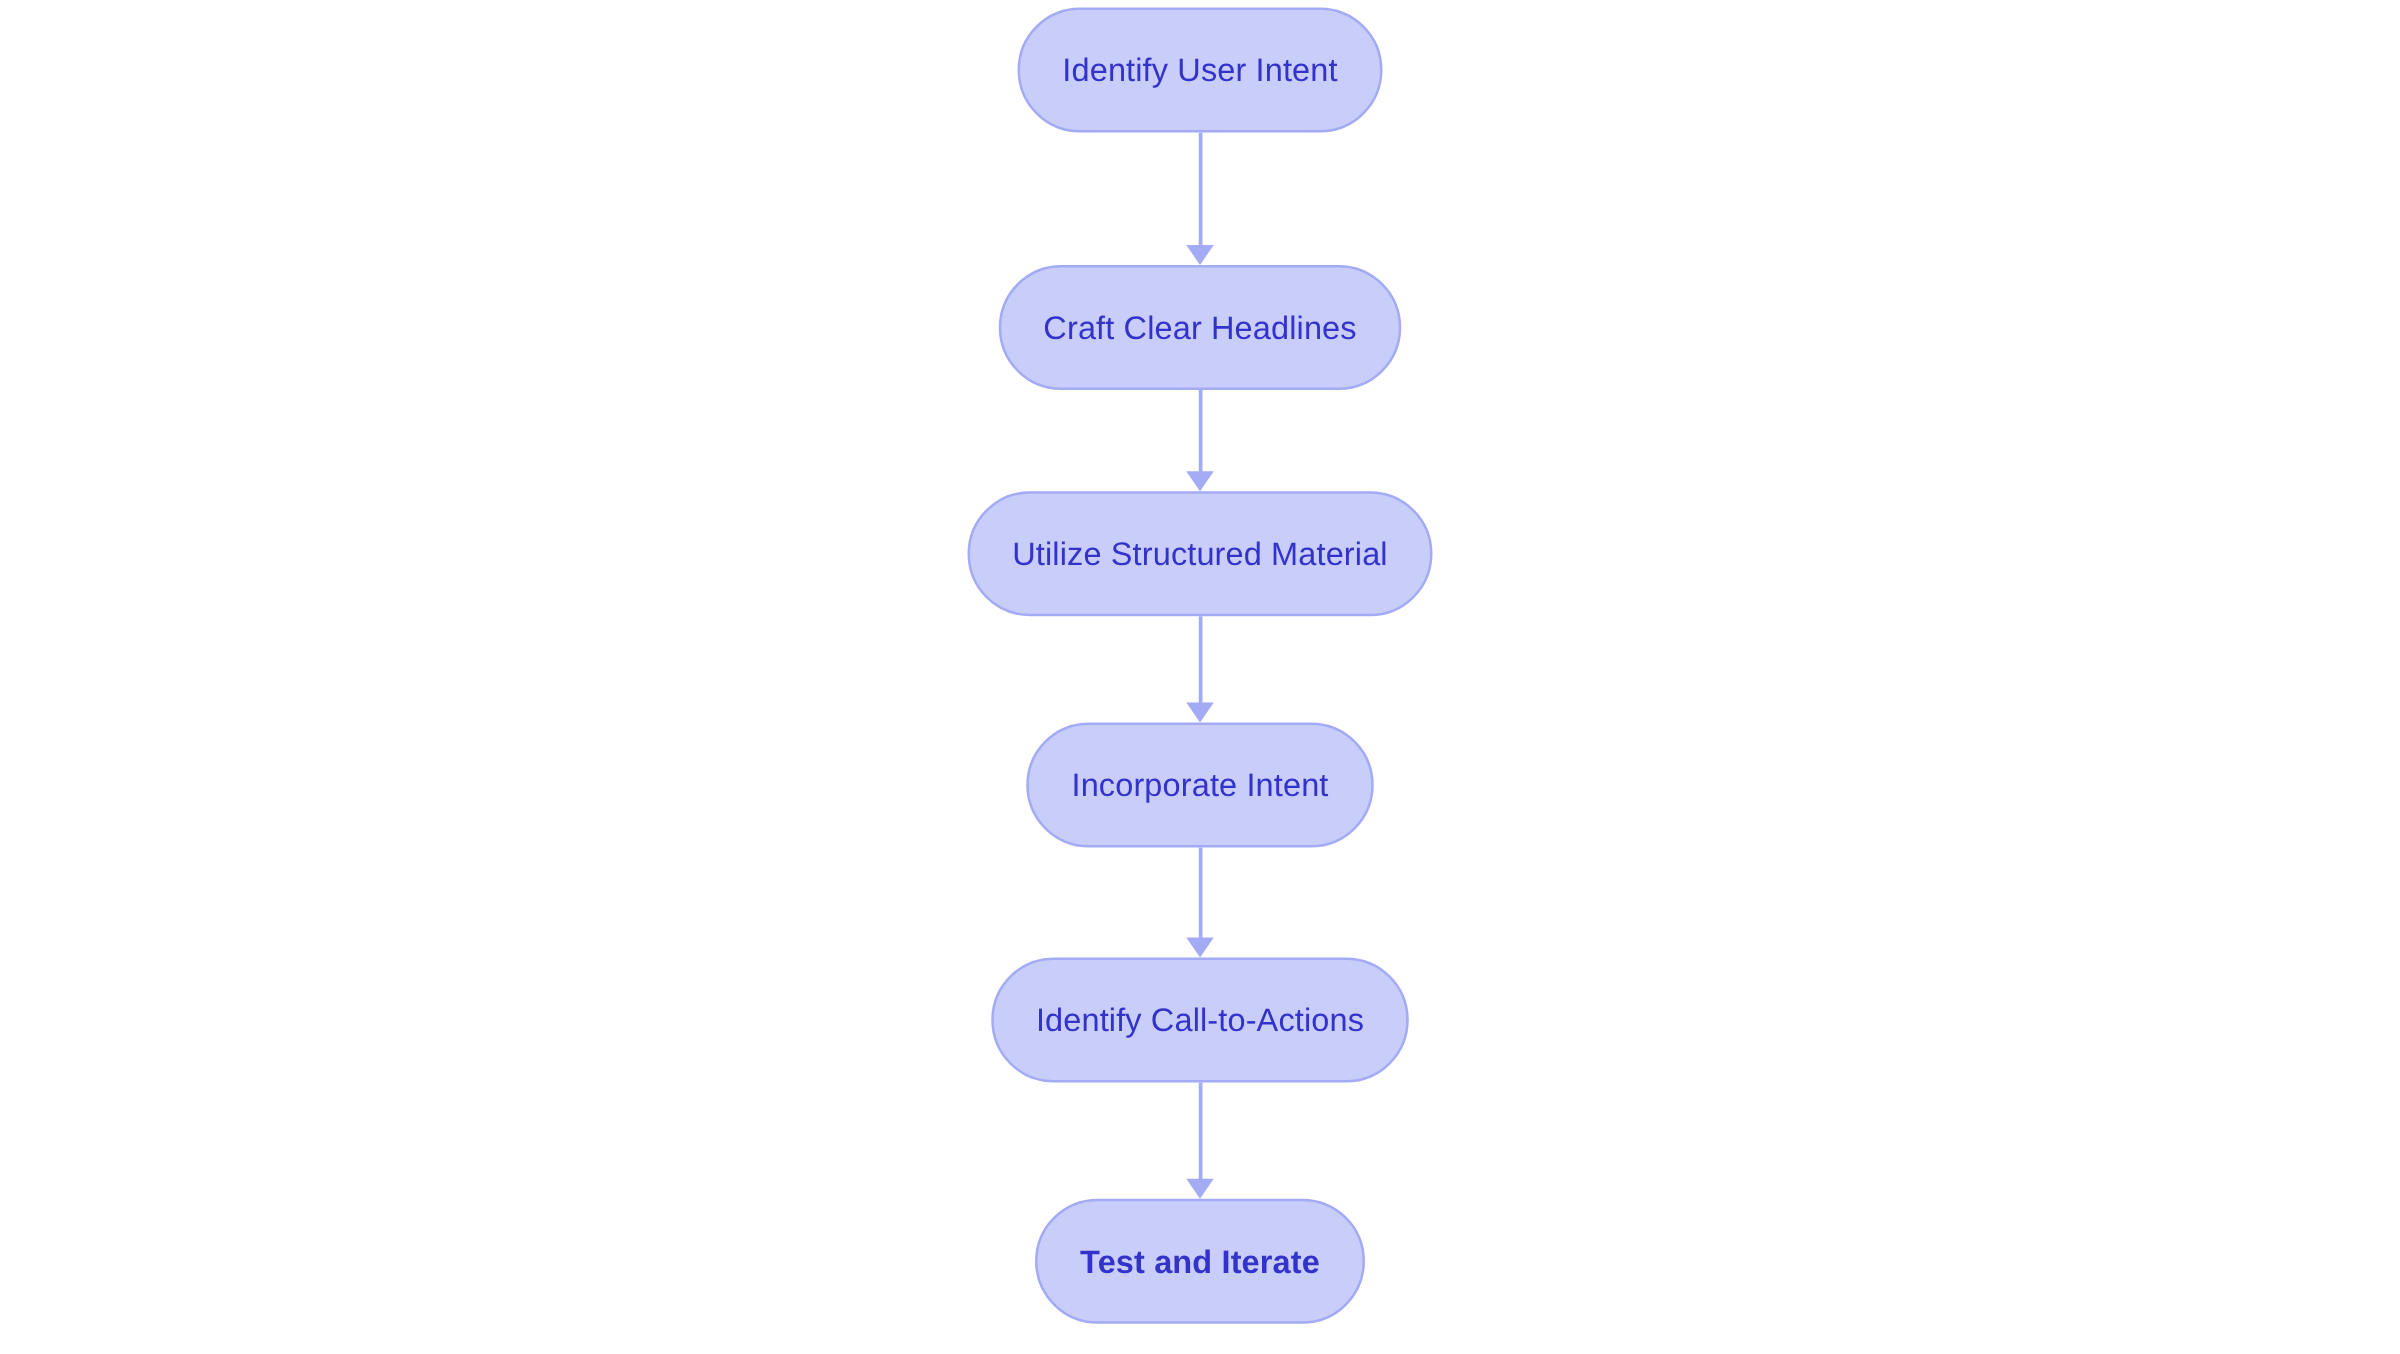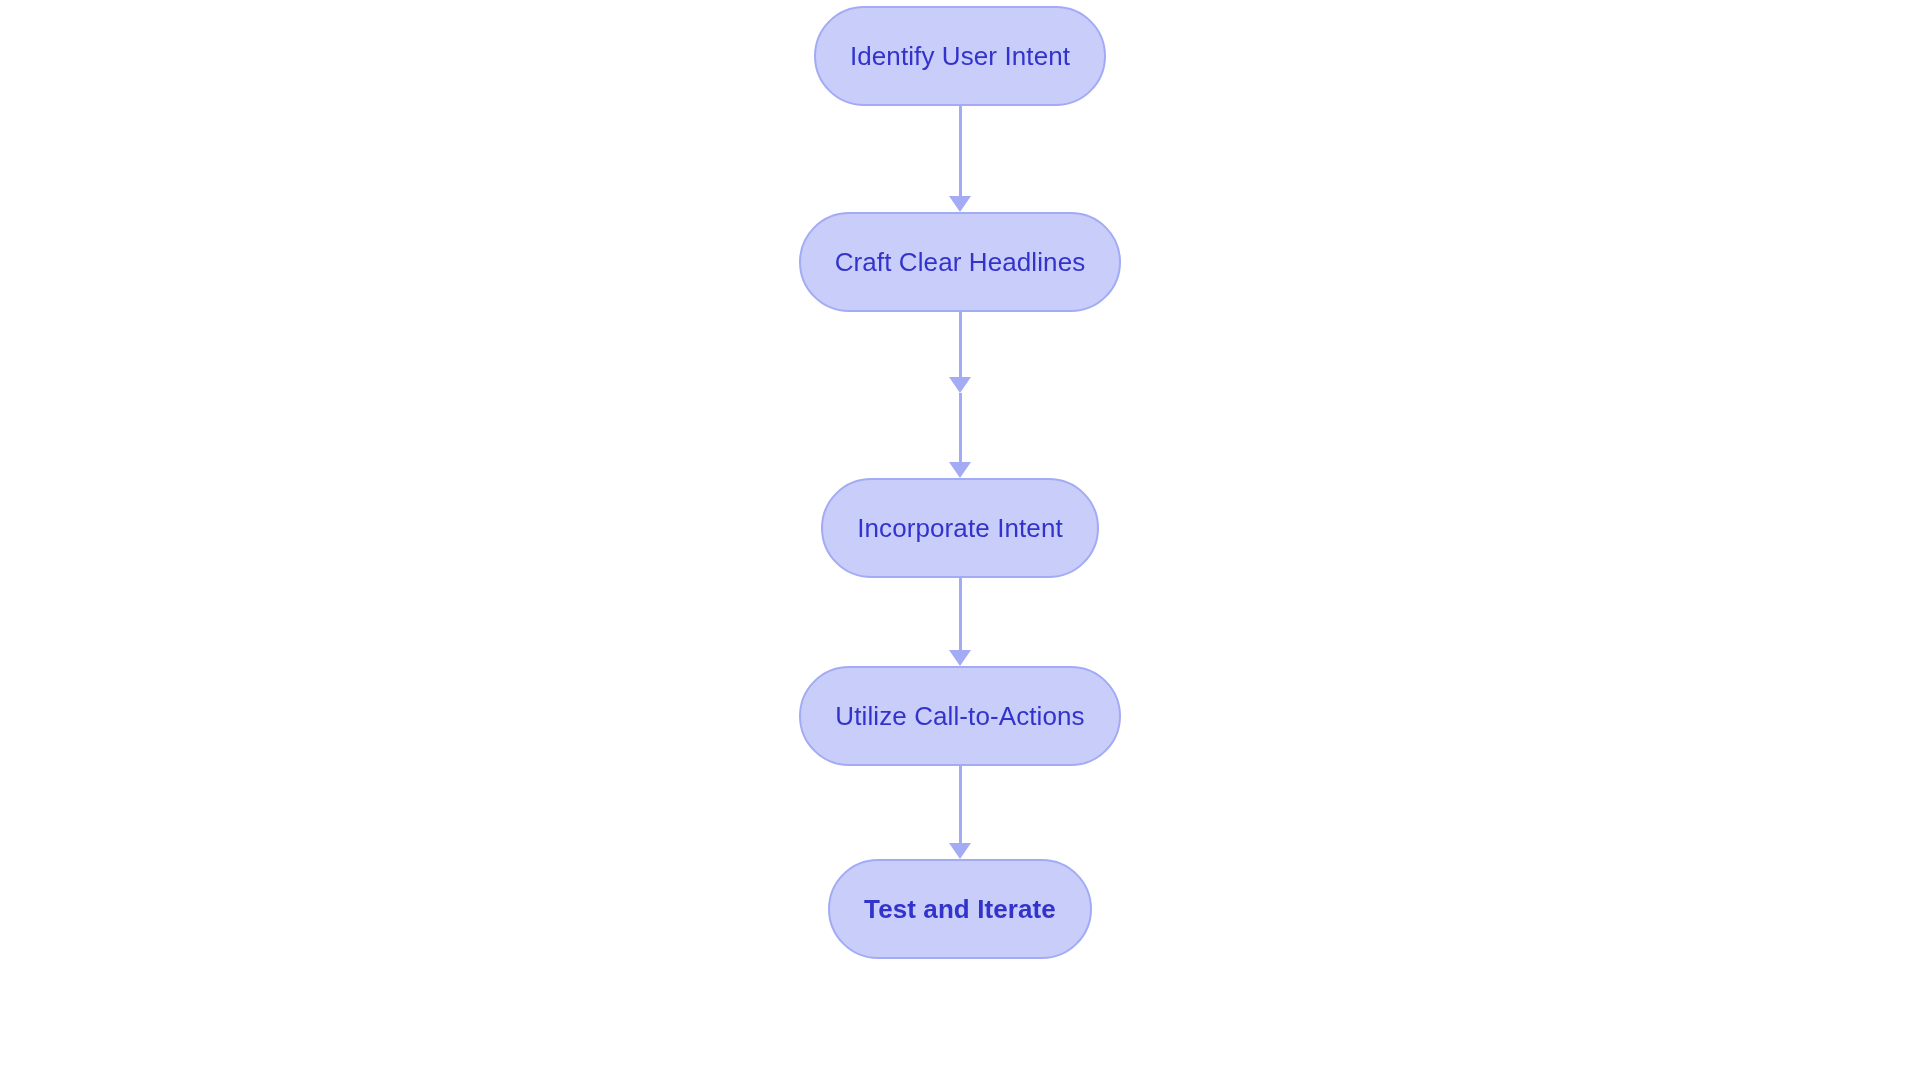"Utilize Structured Material" div.node { html: none -> <div> <span>Utilize Structured Material</span> </div> }
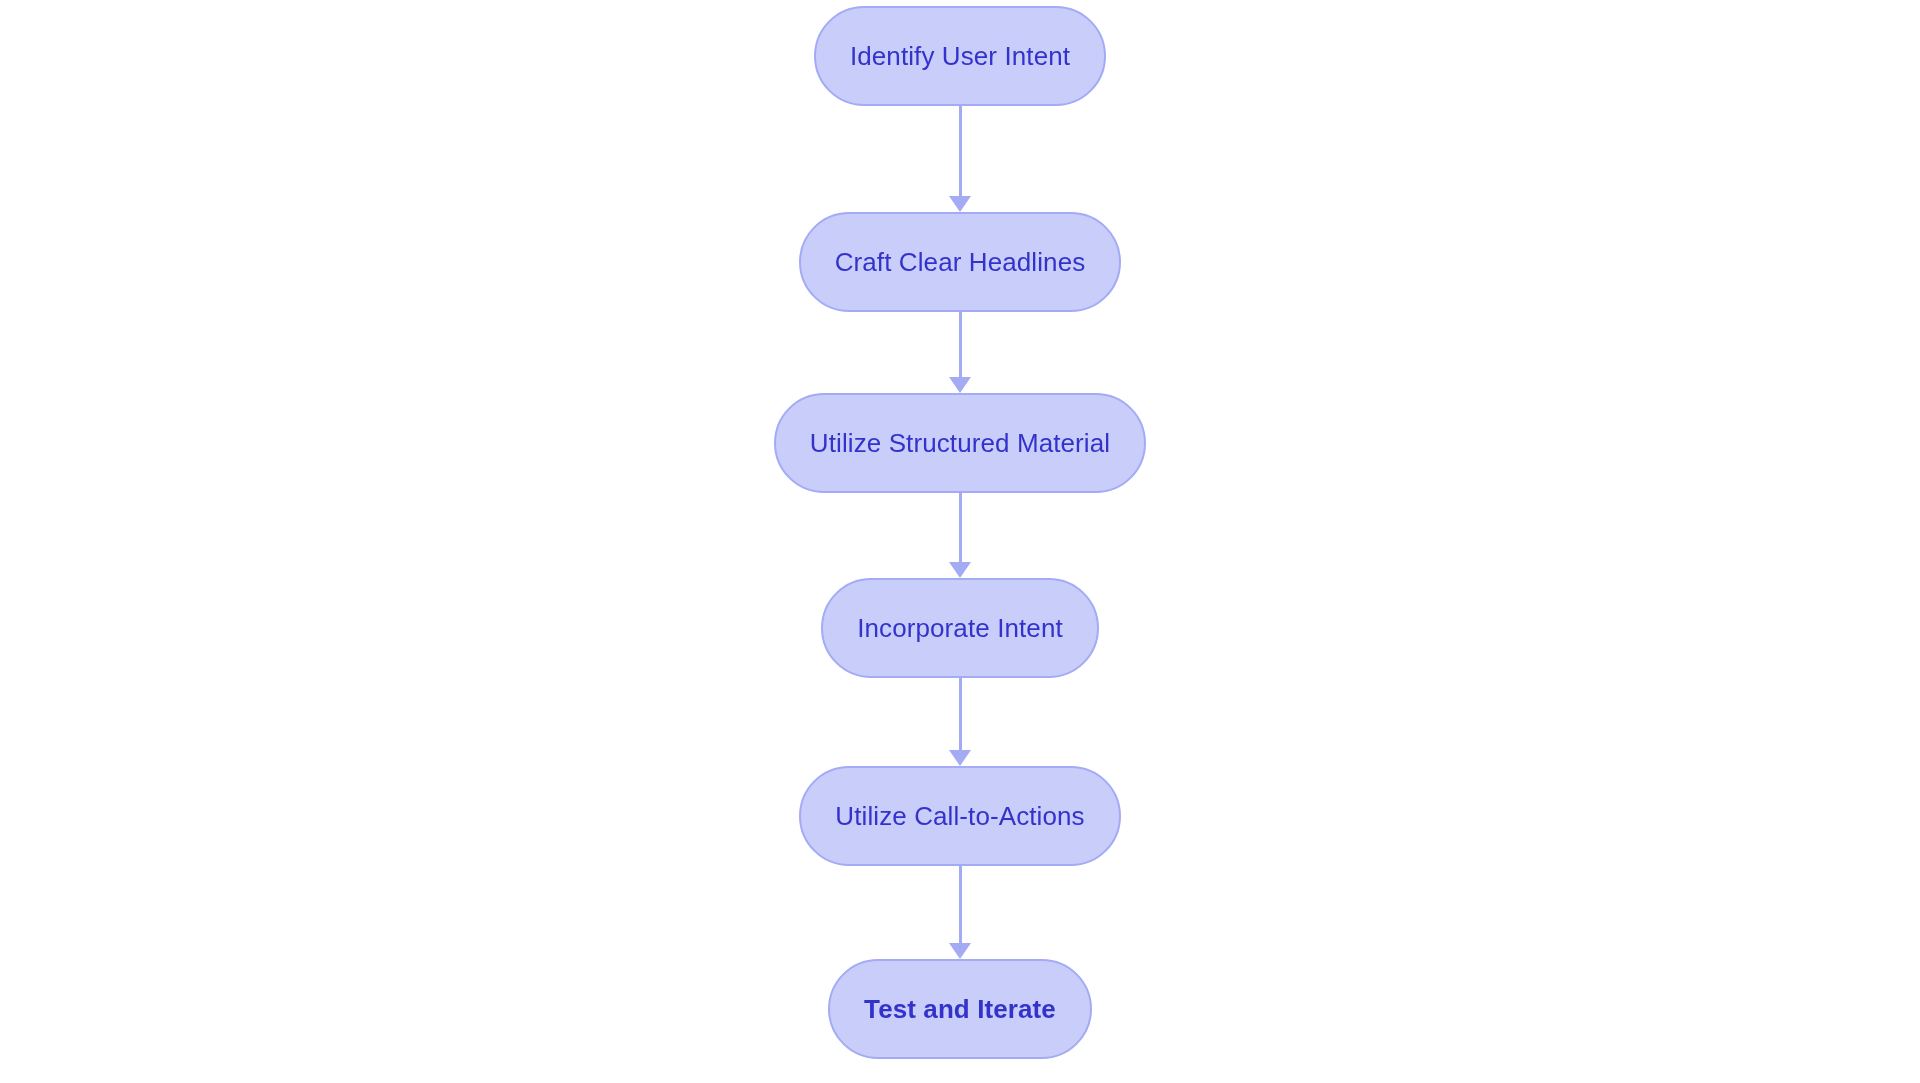"Utilize Call-to-Actions" span.node-label { text: Utilize -> Identify }
